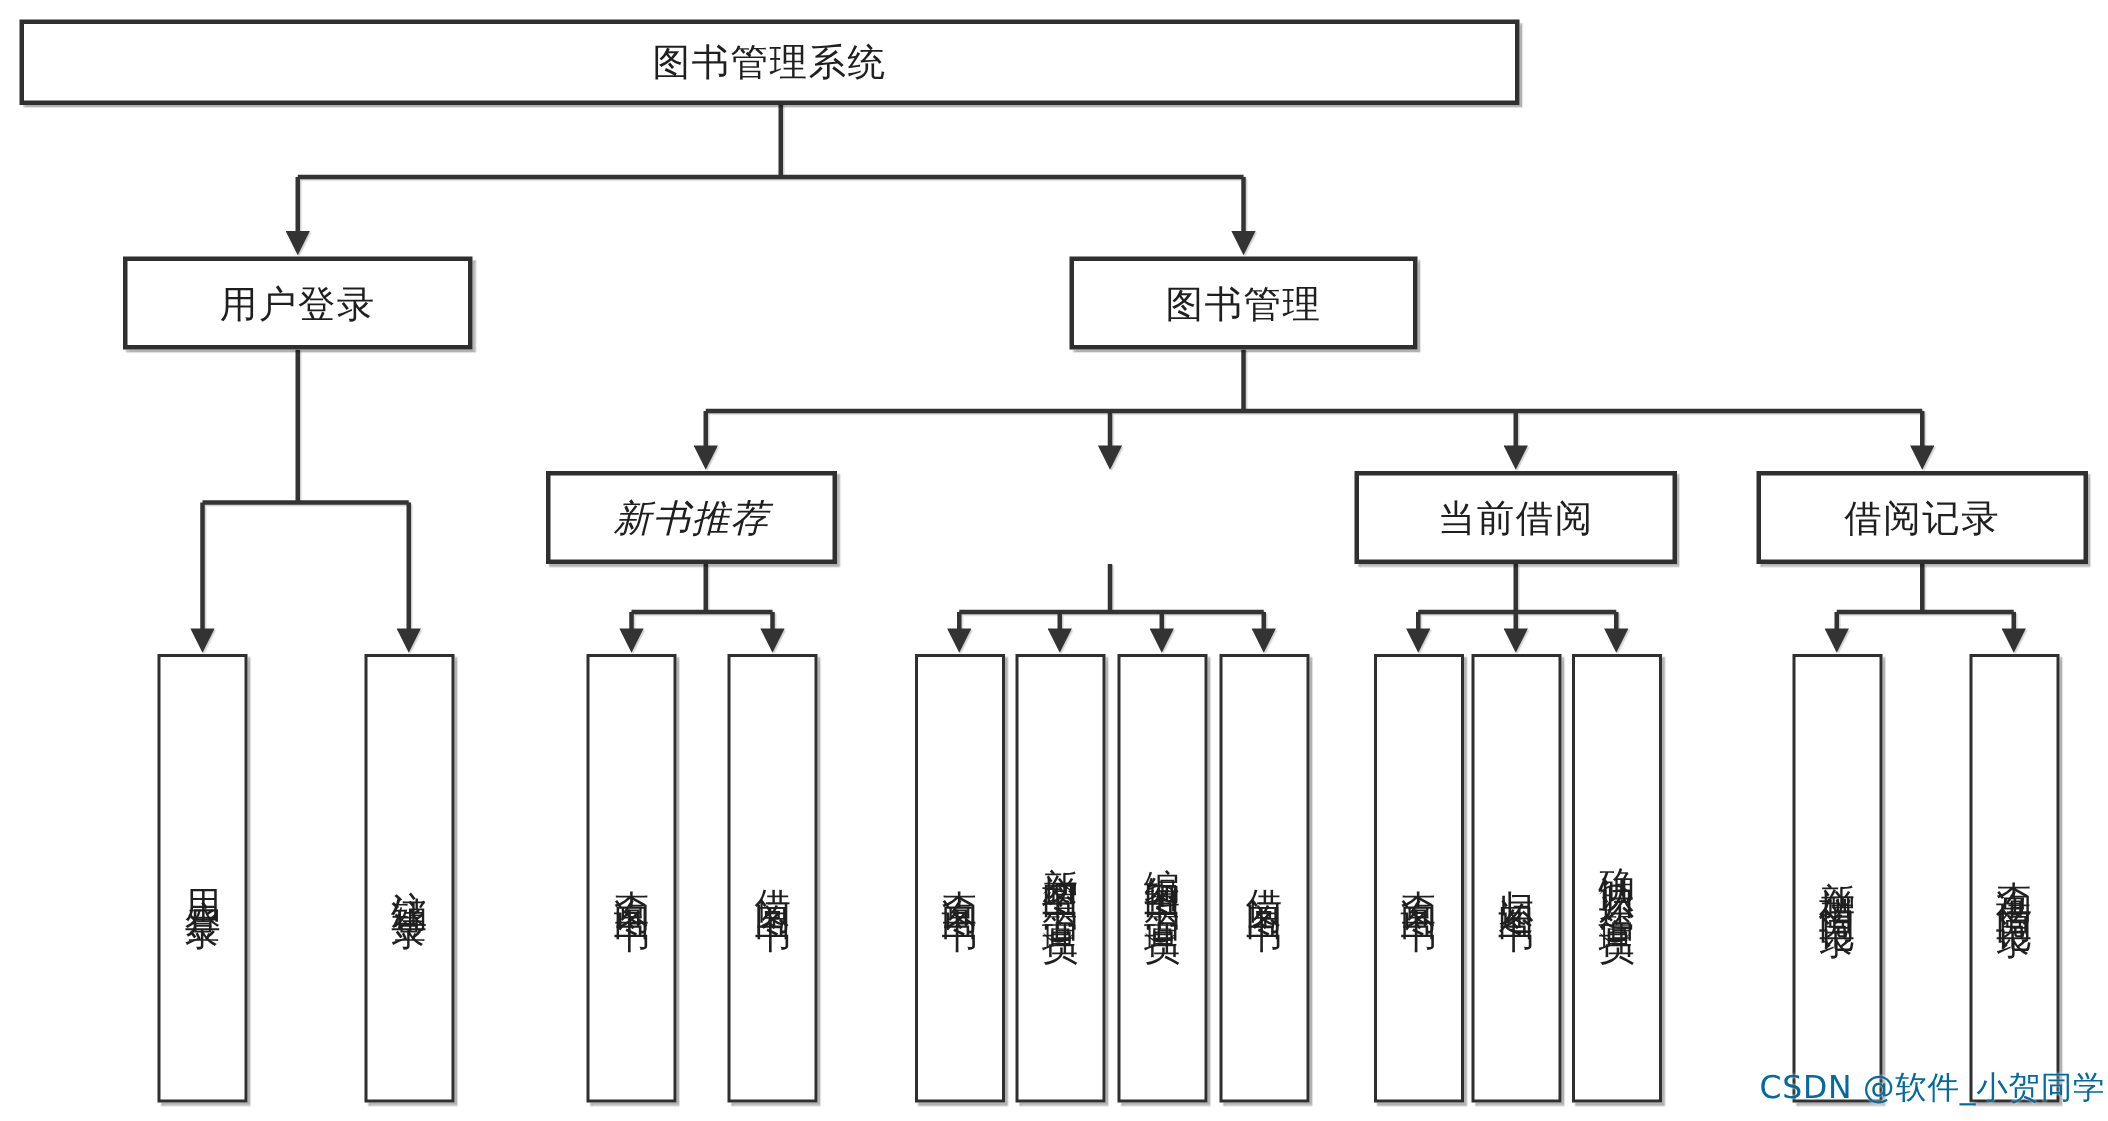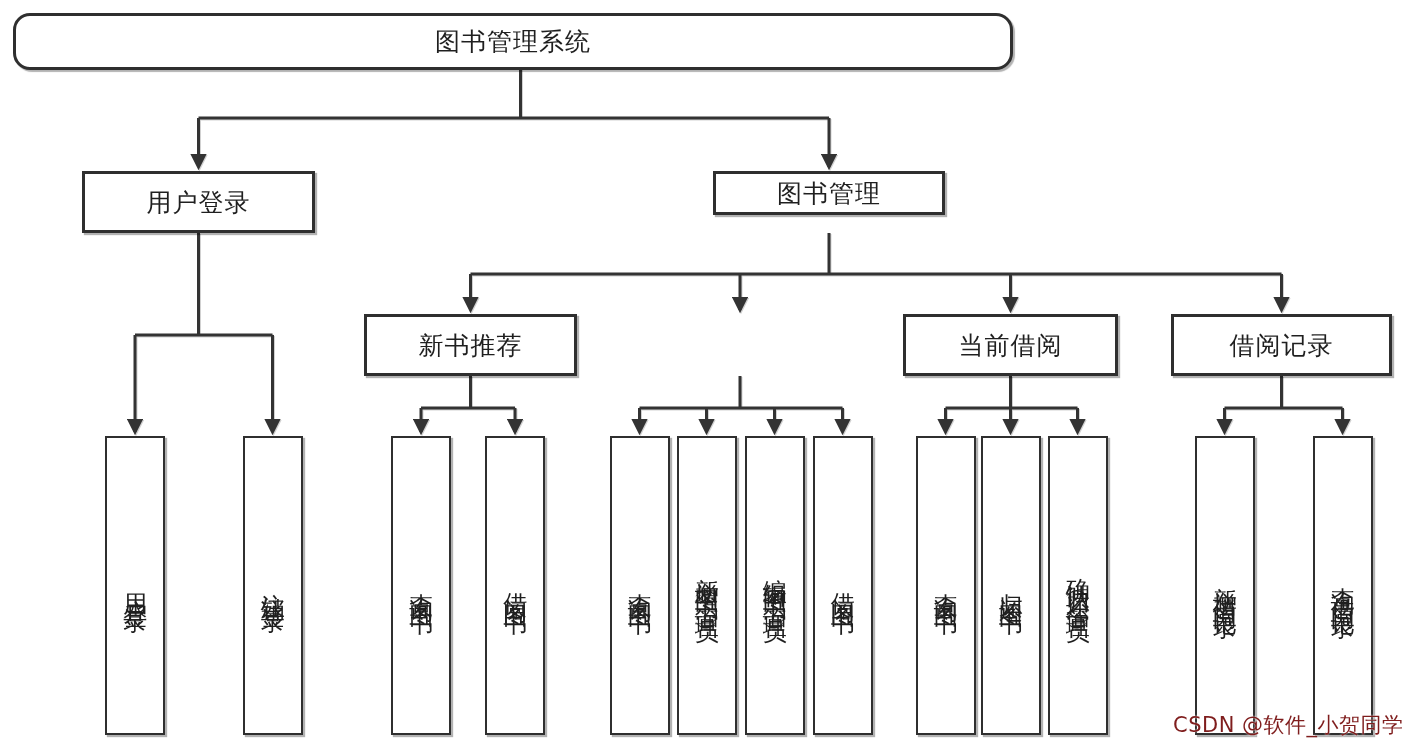"图书管理系统" #n-root { border-radius: 17px -> none }
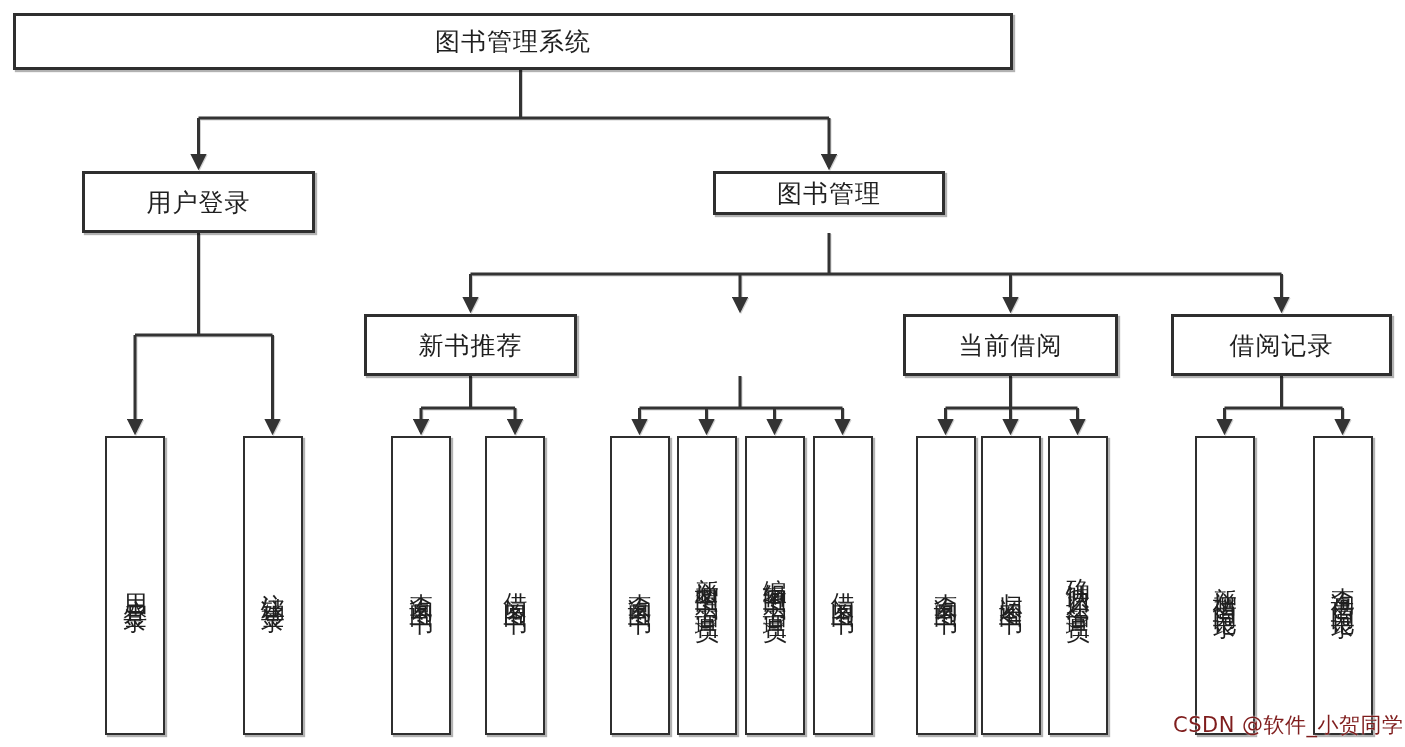"图书管理" #n-book-mgmt { height: 44px -> 62px }
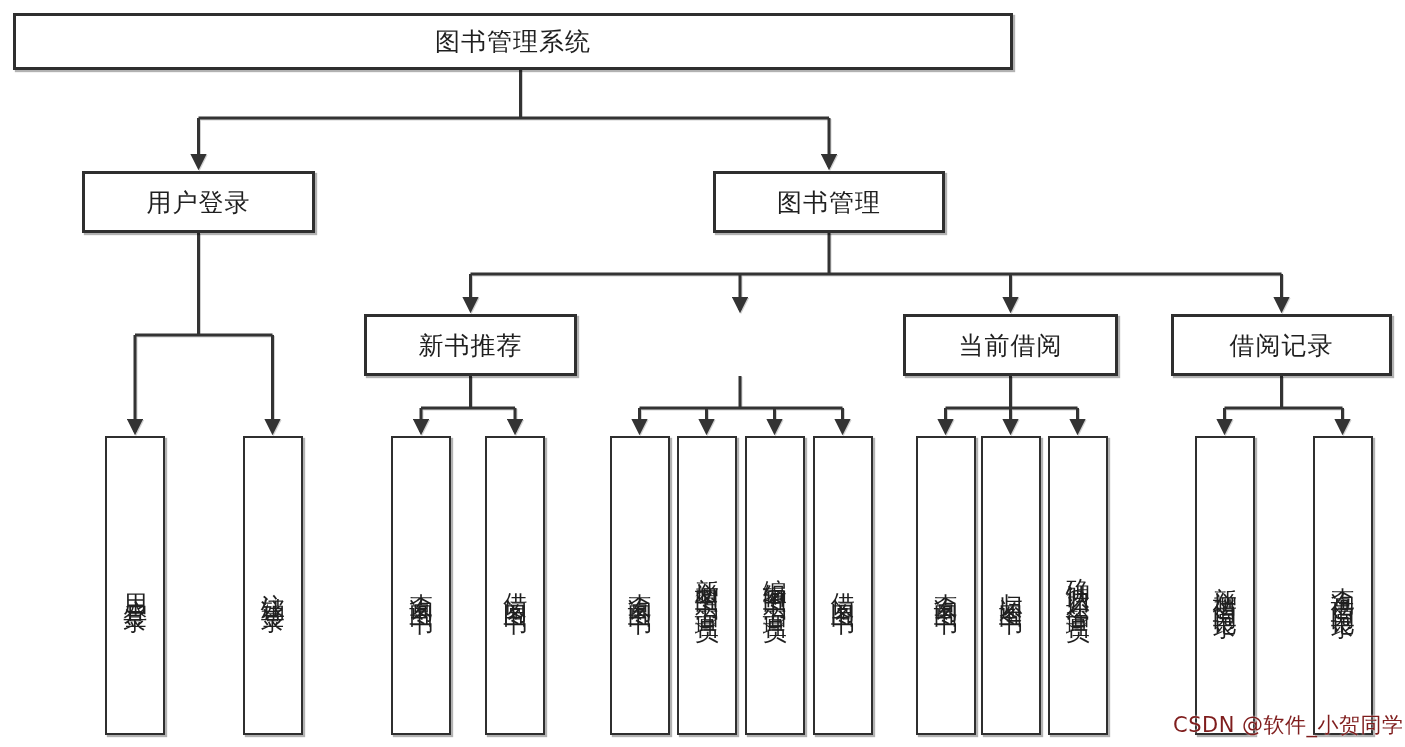"新书推荐" #n-new-book { font-style: none -> italic; width: 213px -> 194px }
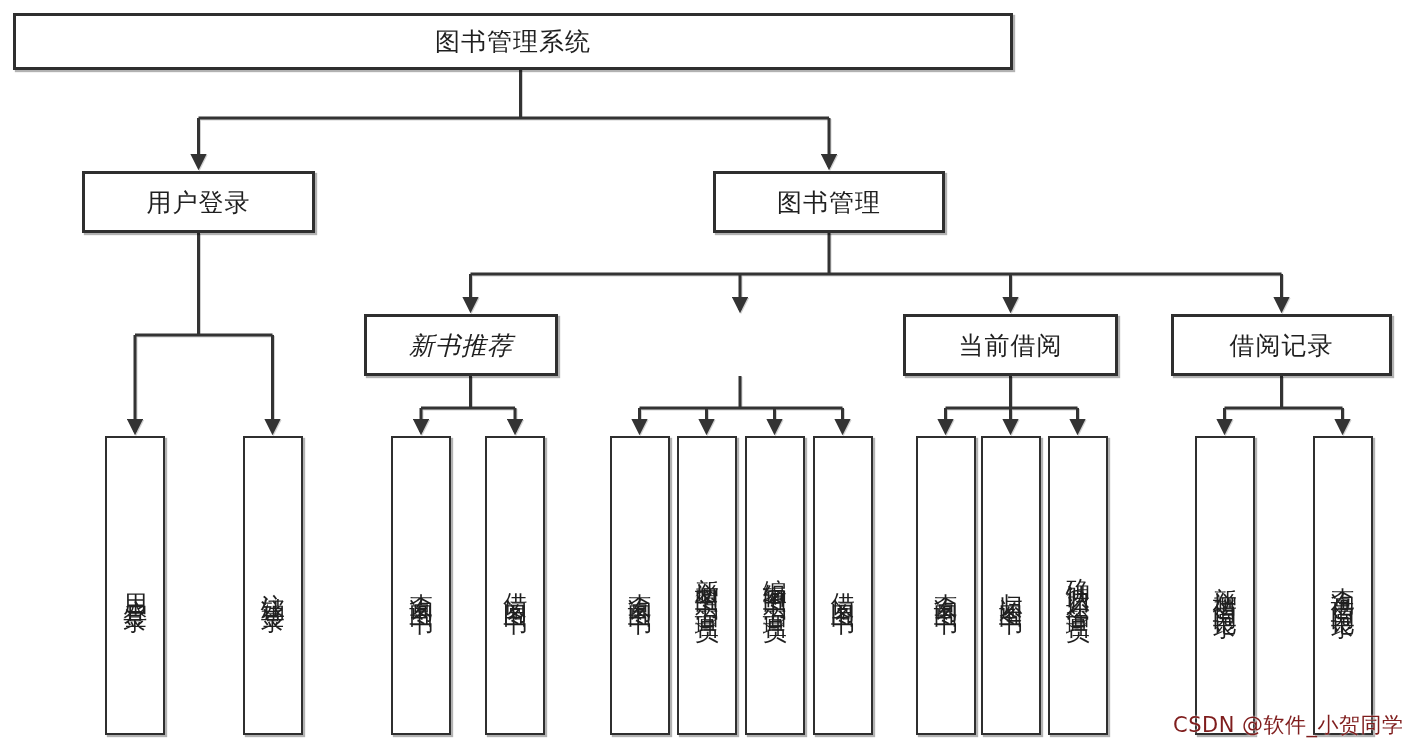"CSDN @软件_小贺同学" #watermark { color: #7f1d1d -> #0369a1 }
